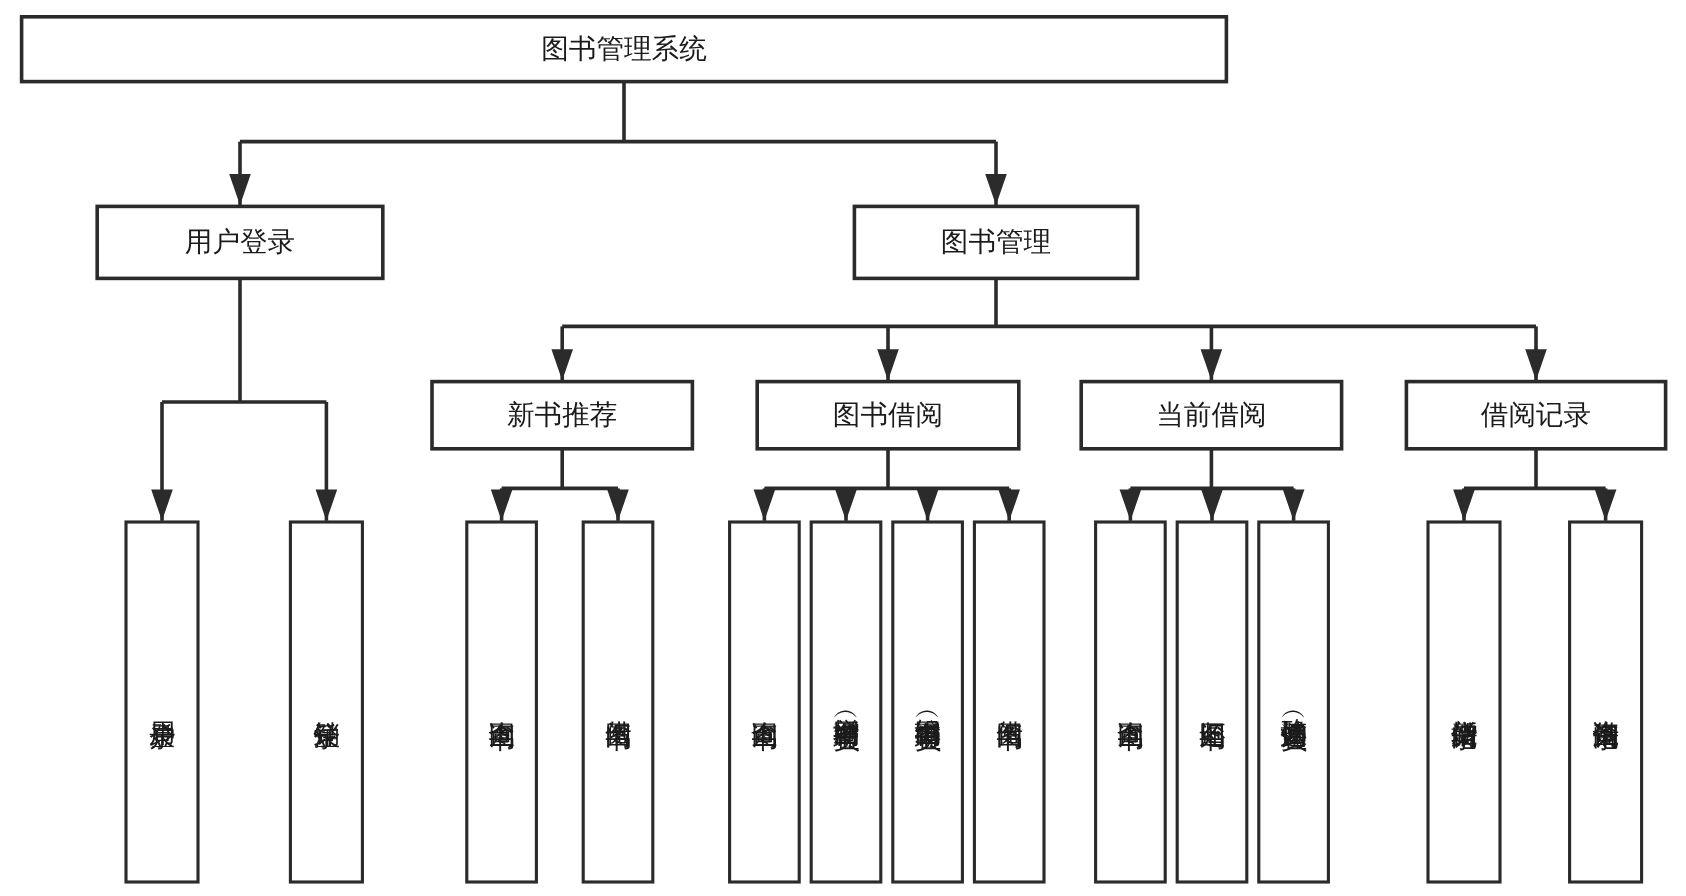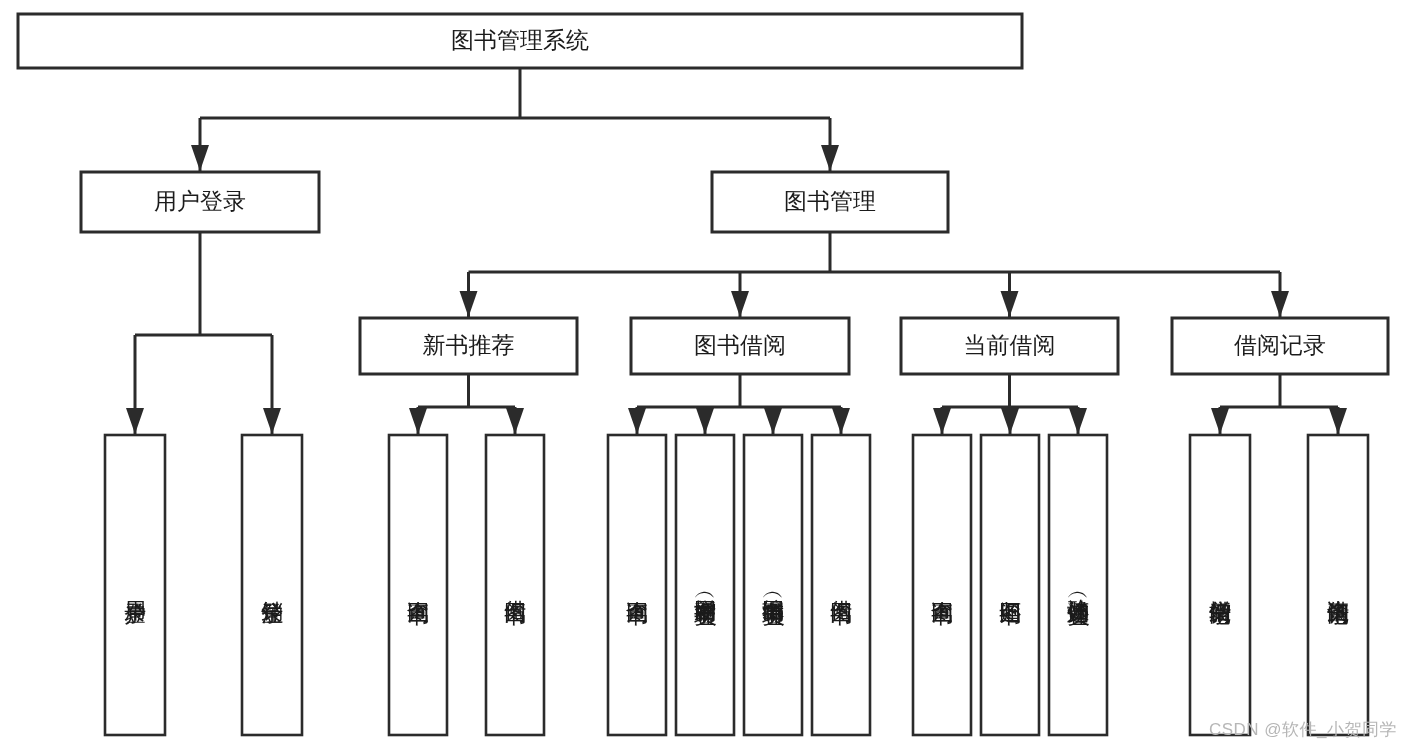"CSDN @软件_小贺同学" div.watermark { html: <div>CSDN @软件_小贺同学</div> -> none }
